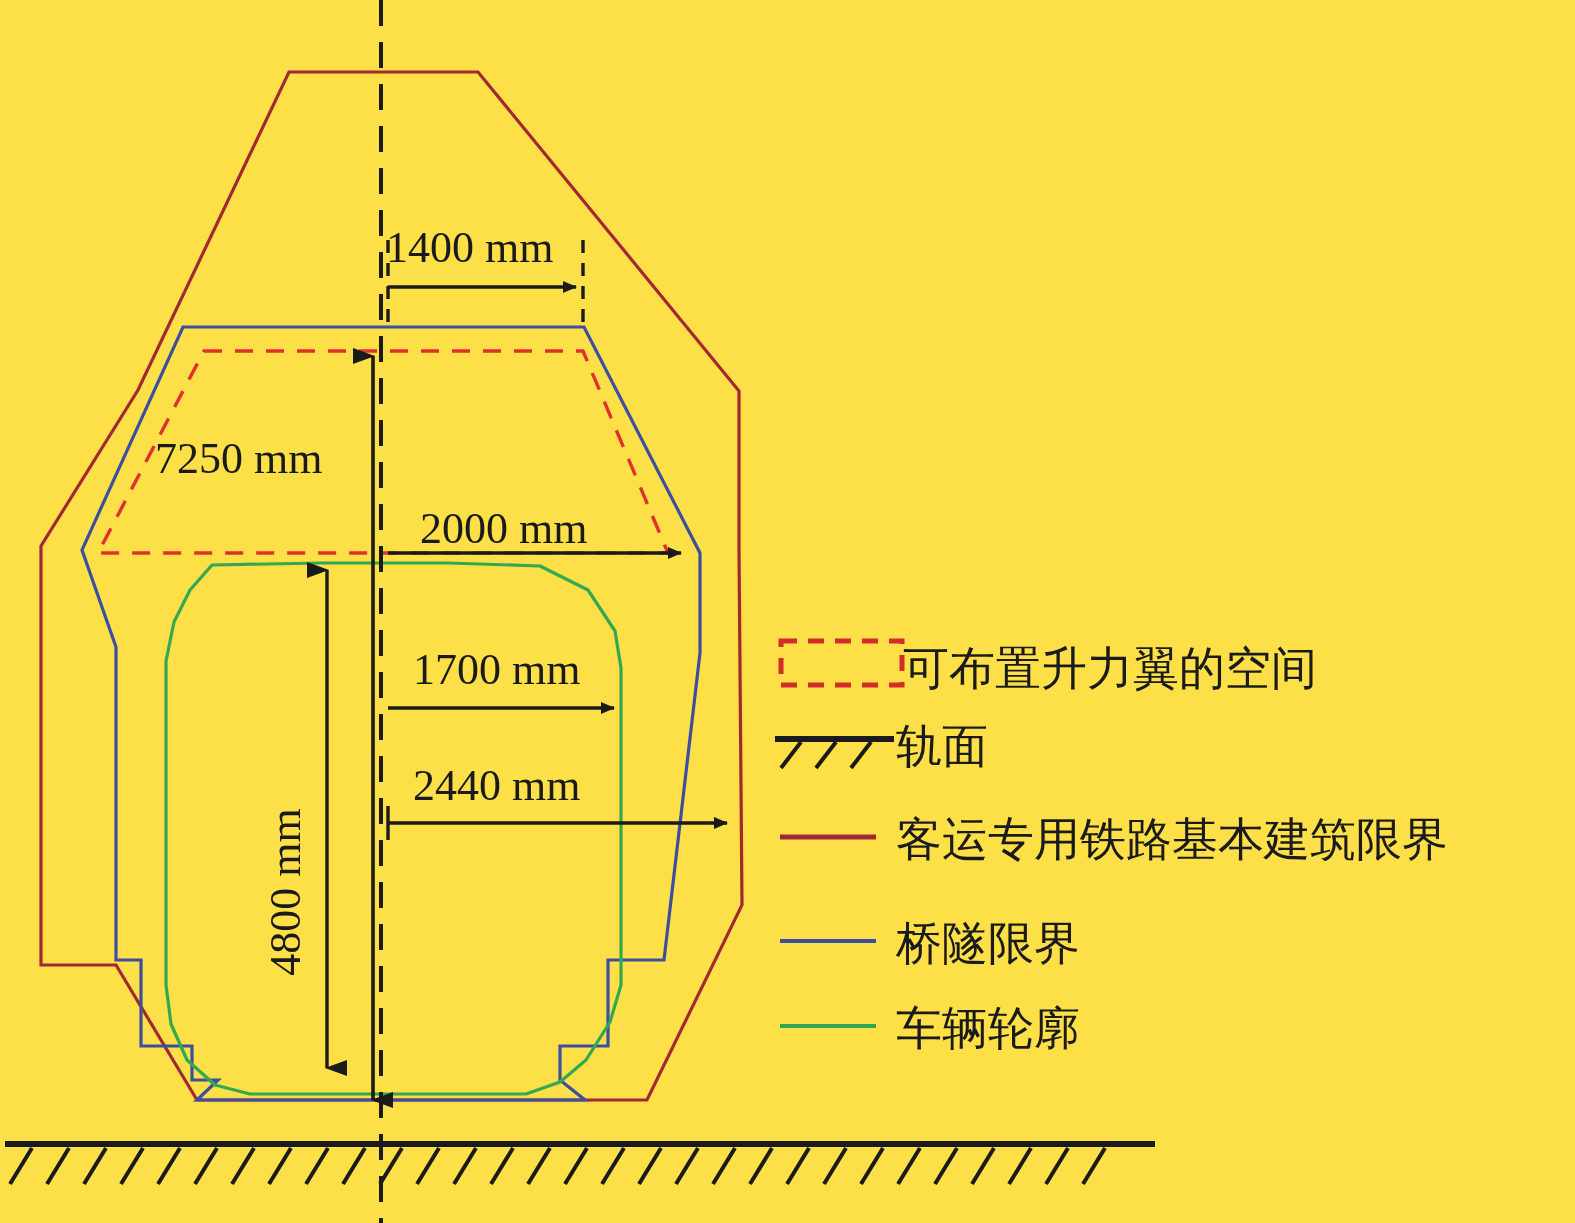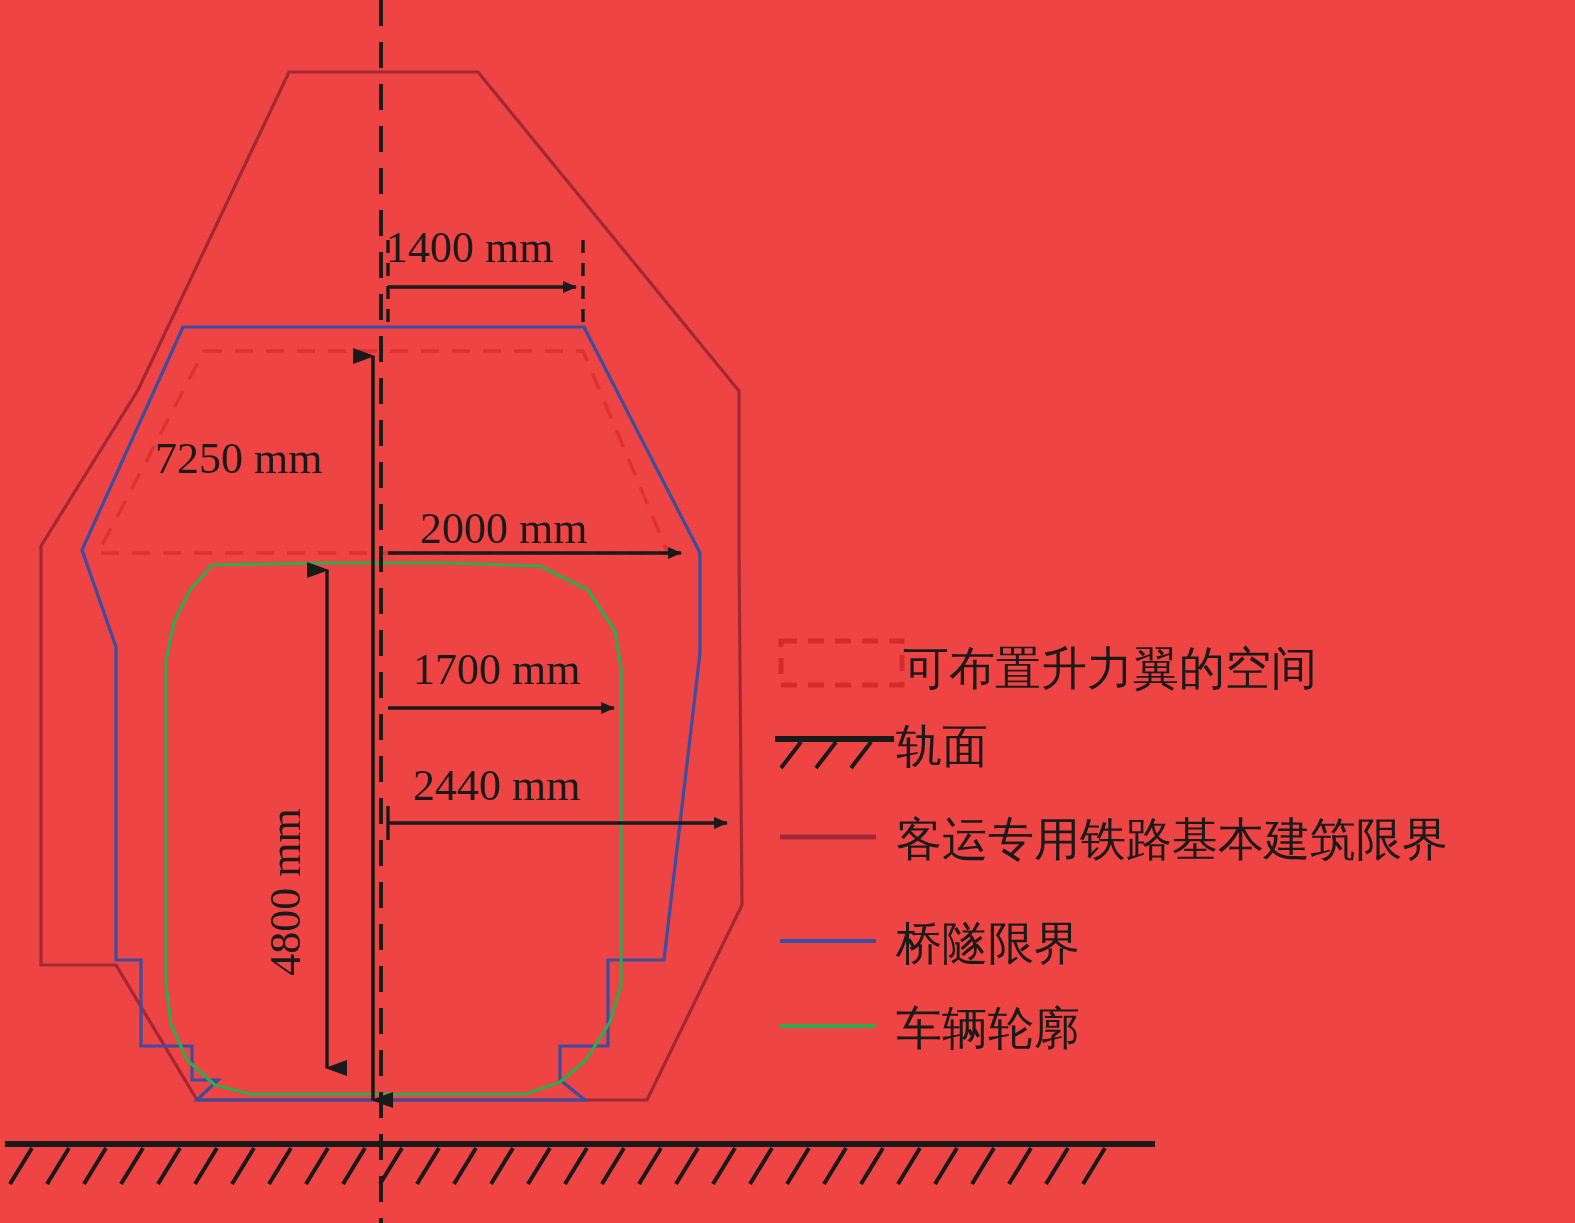"1400 mm" #stage { background: #ef4444 -> #fde047 }
